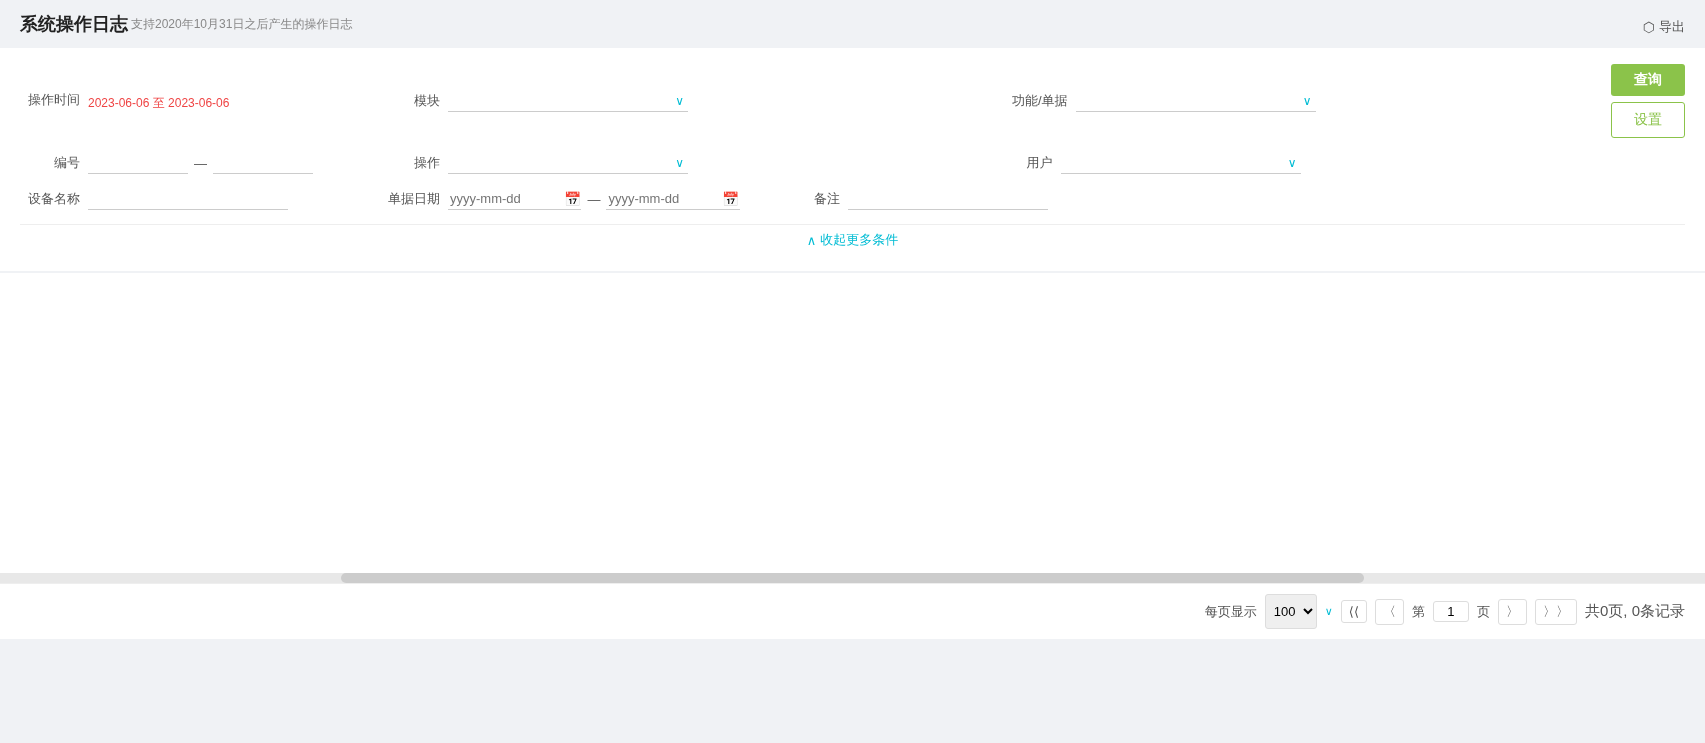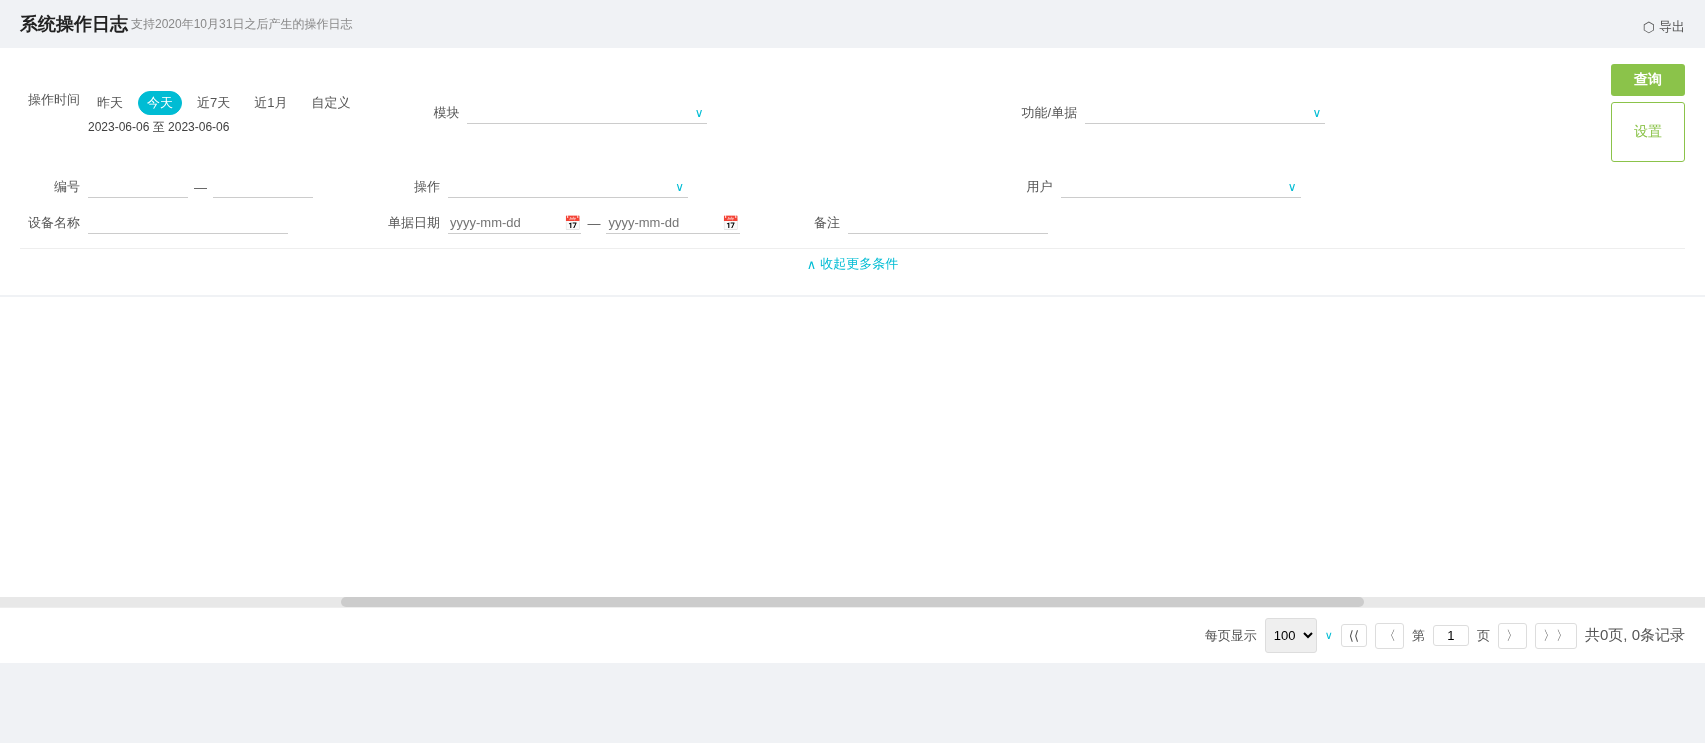"昨天" div.time-filters { html: <div> <button>昨天</button> <button>今天</button> <button>近7天</button> <button>近1月</button> <button>自定义</button> </div> -> none }
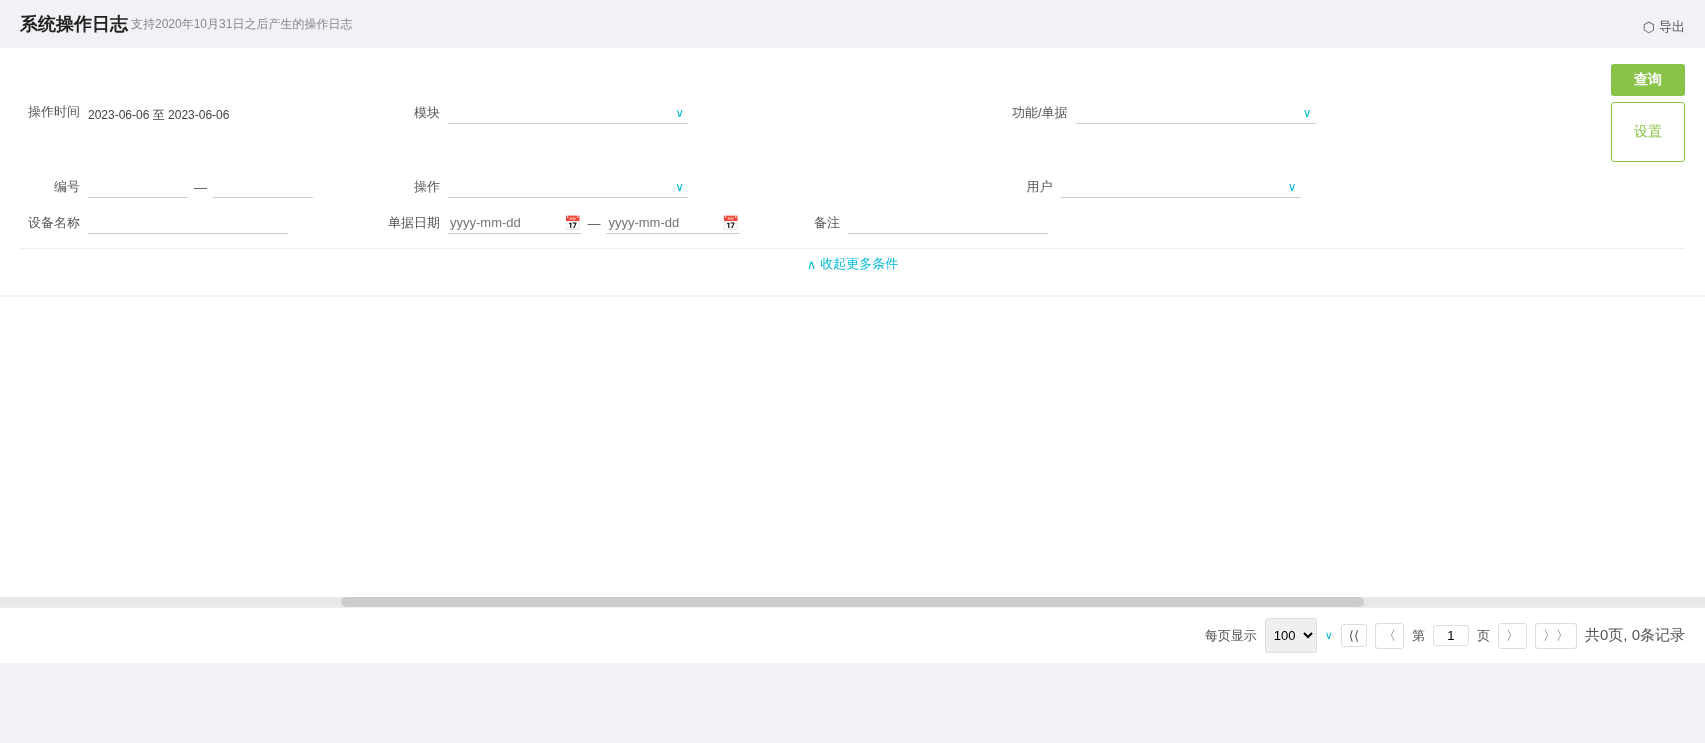"2023-06-06 至 2023-06-06" div { color: #404040 -> #ef4444 }
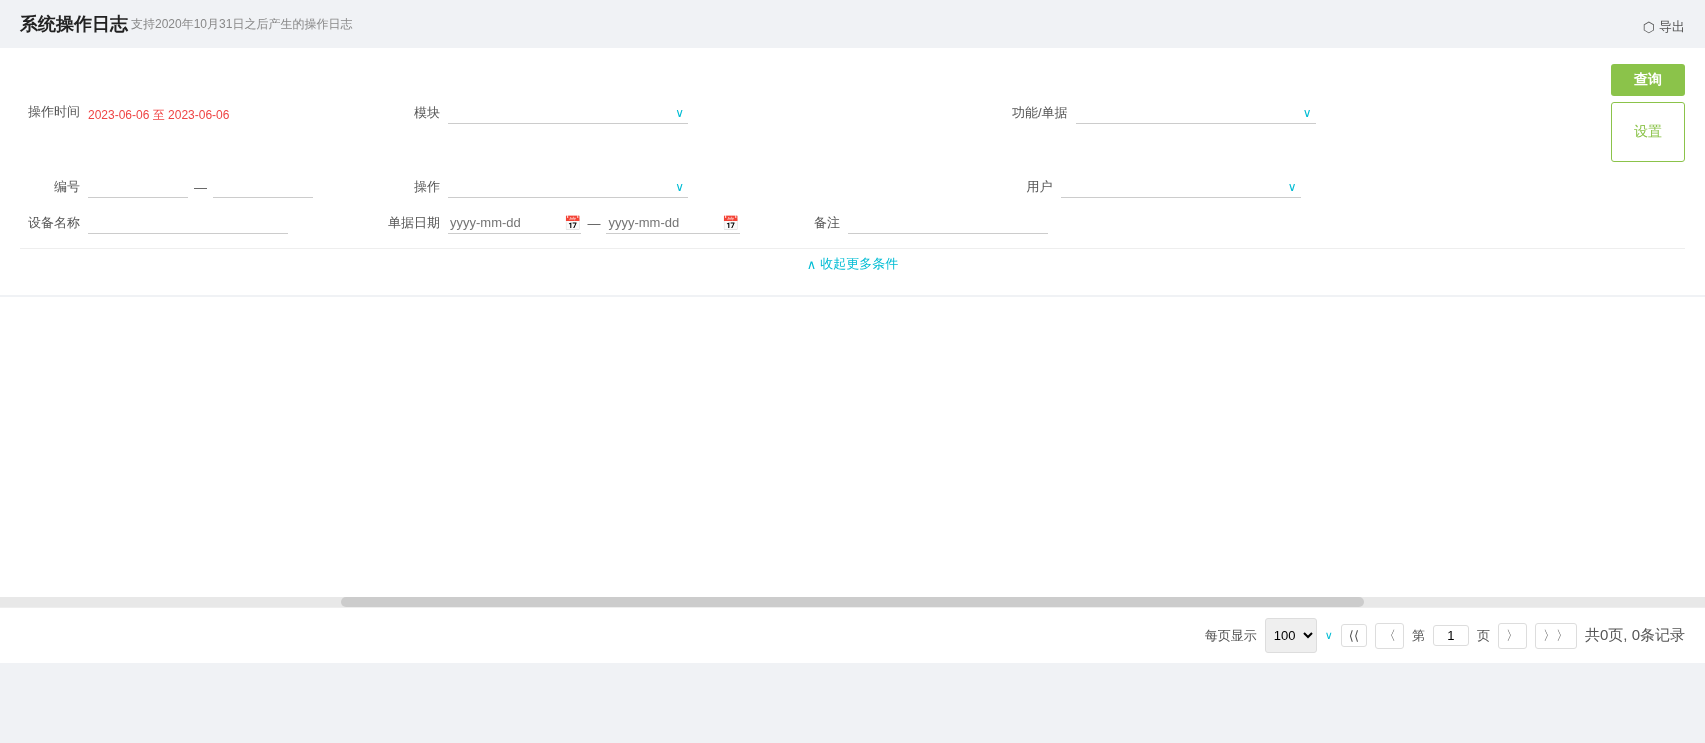"设置" .setting-btn { padding: 20px 22px -> 8px 22px }
